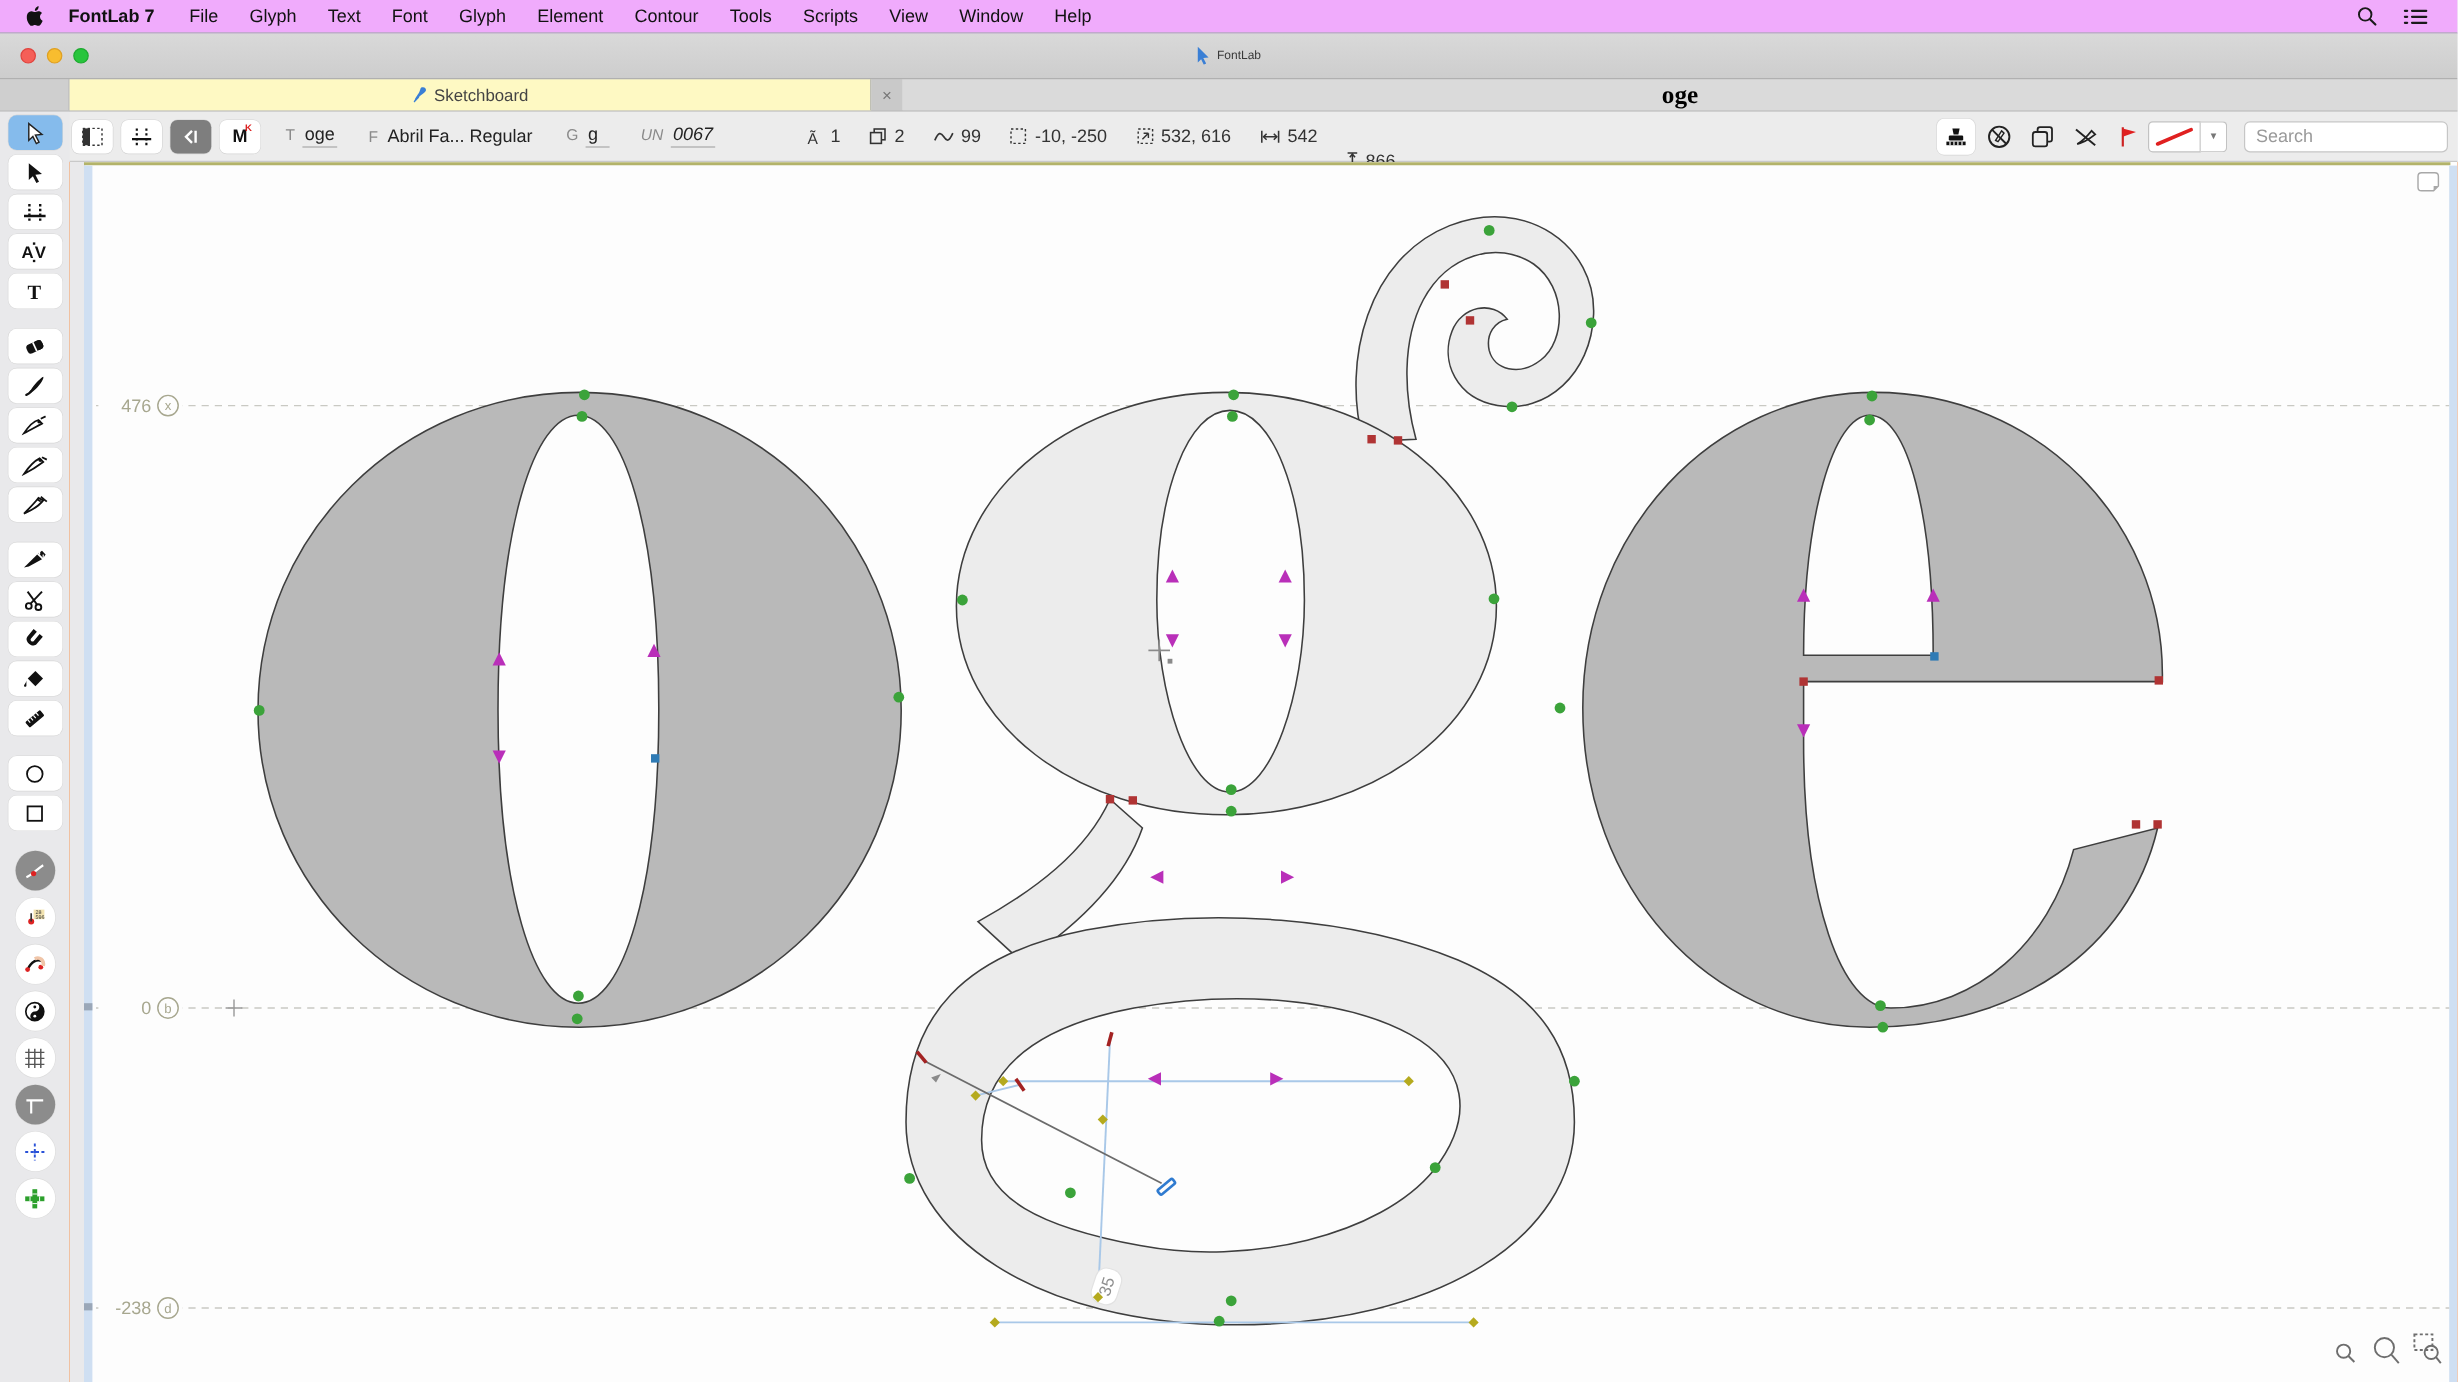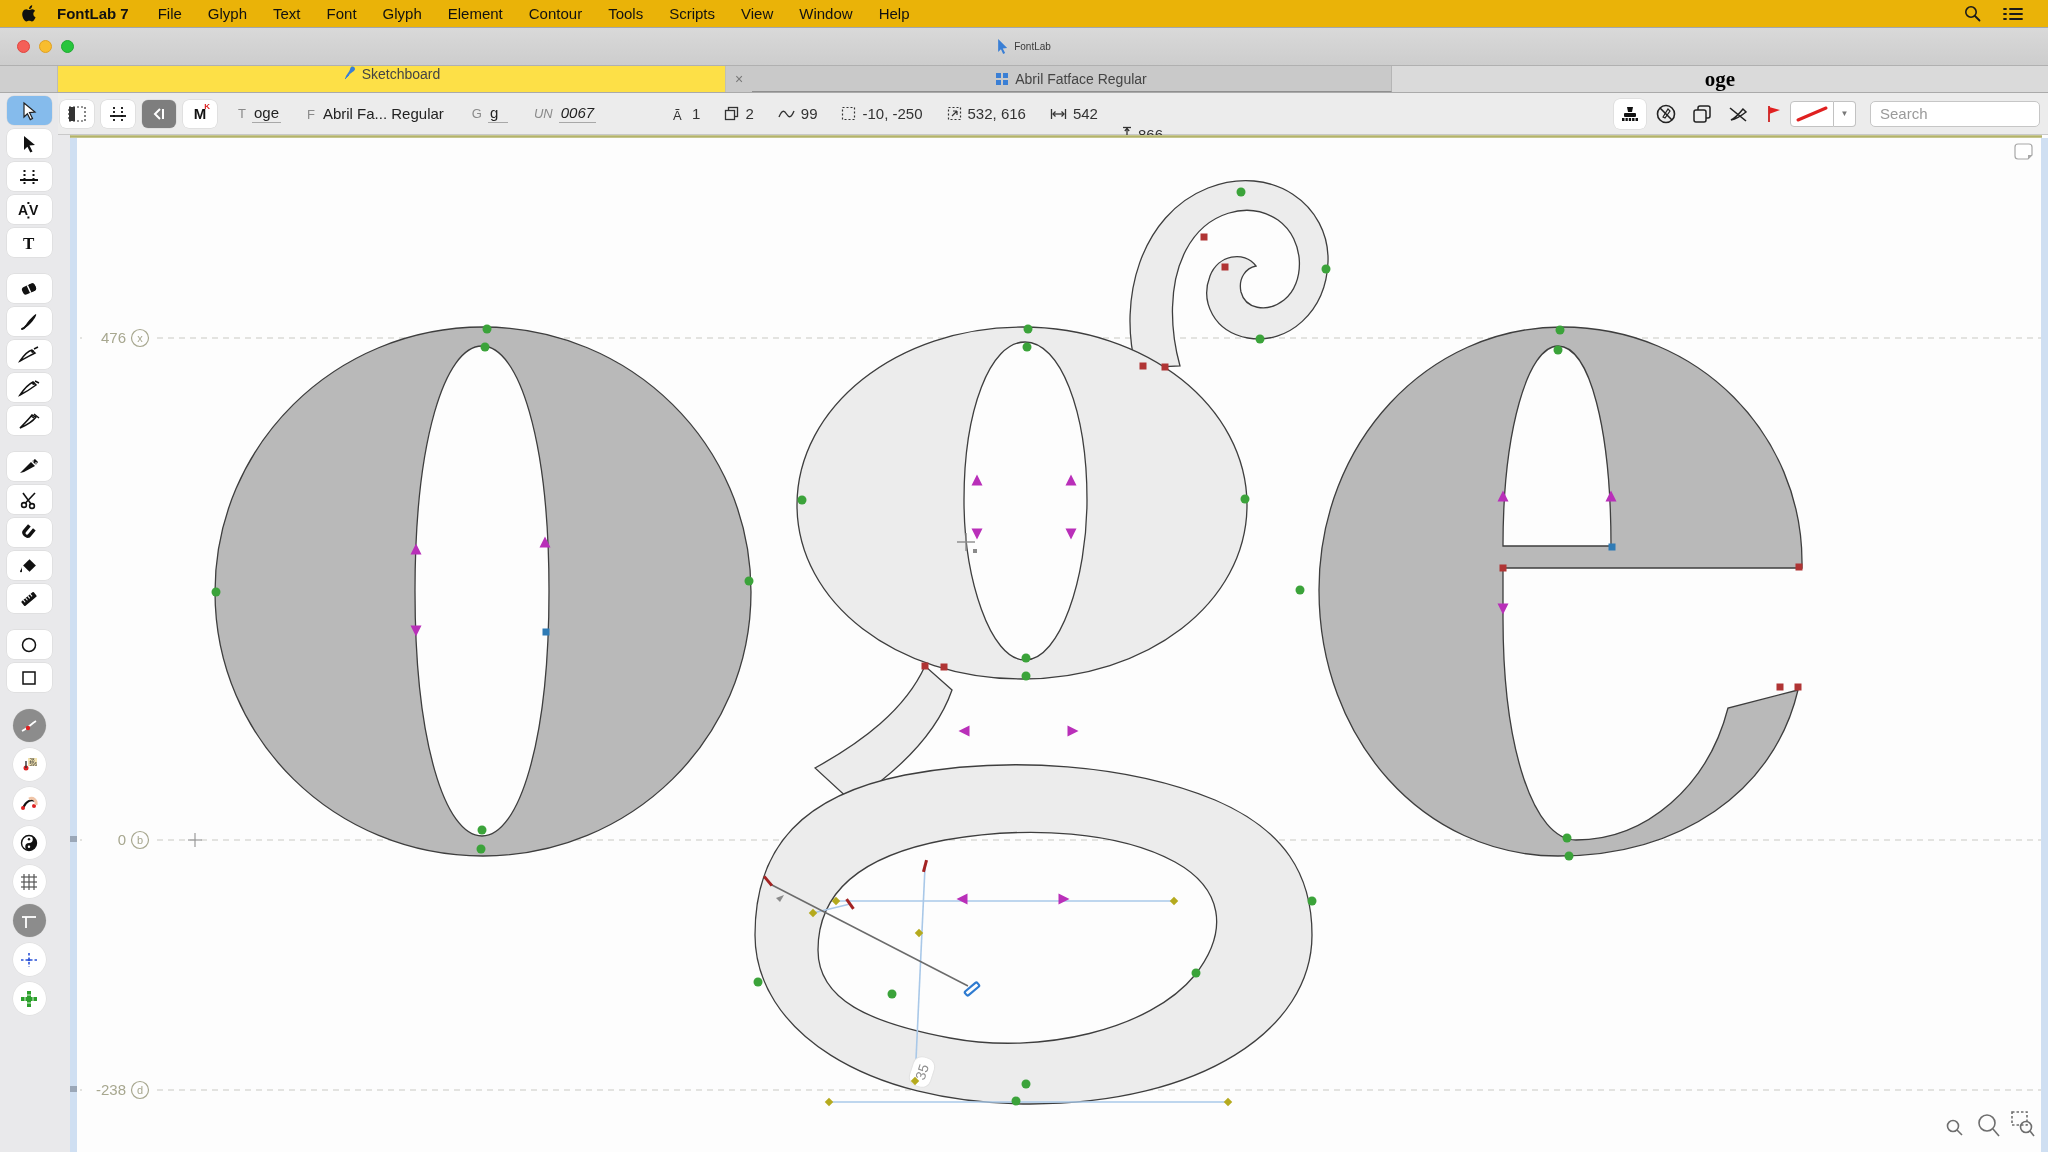"FontLab 7" .menubar { background: #eab308 -> #f0abfc }
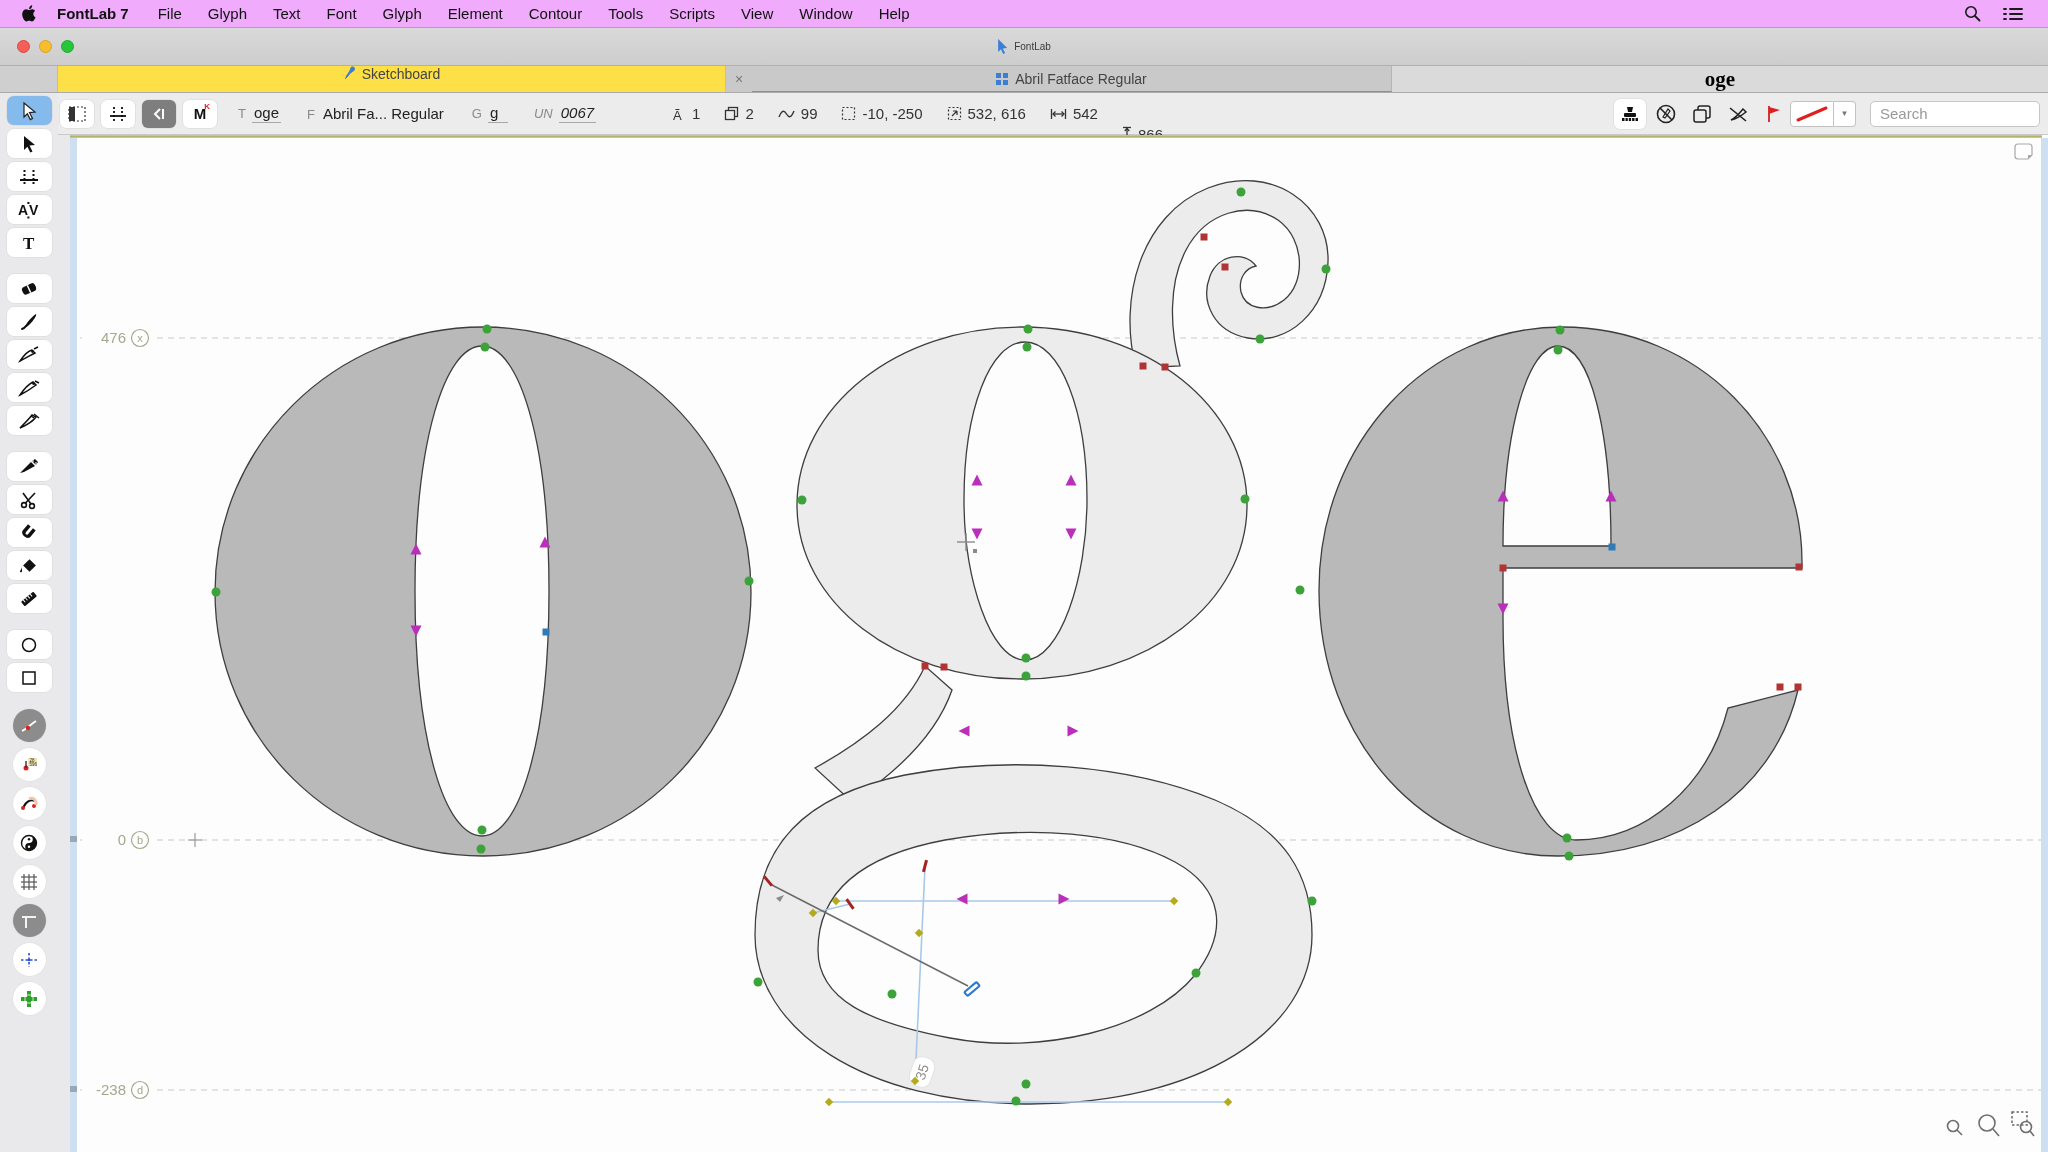"Sketchboard" .tab-sketchboard { align-items: flex-start -> center; background: #fde047 -> #fef9c3 }
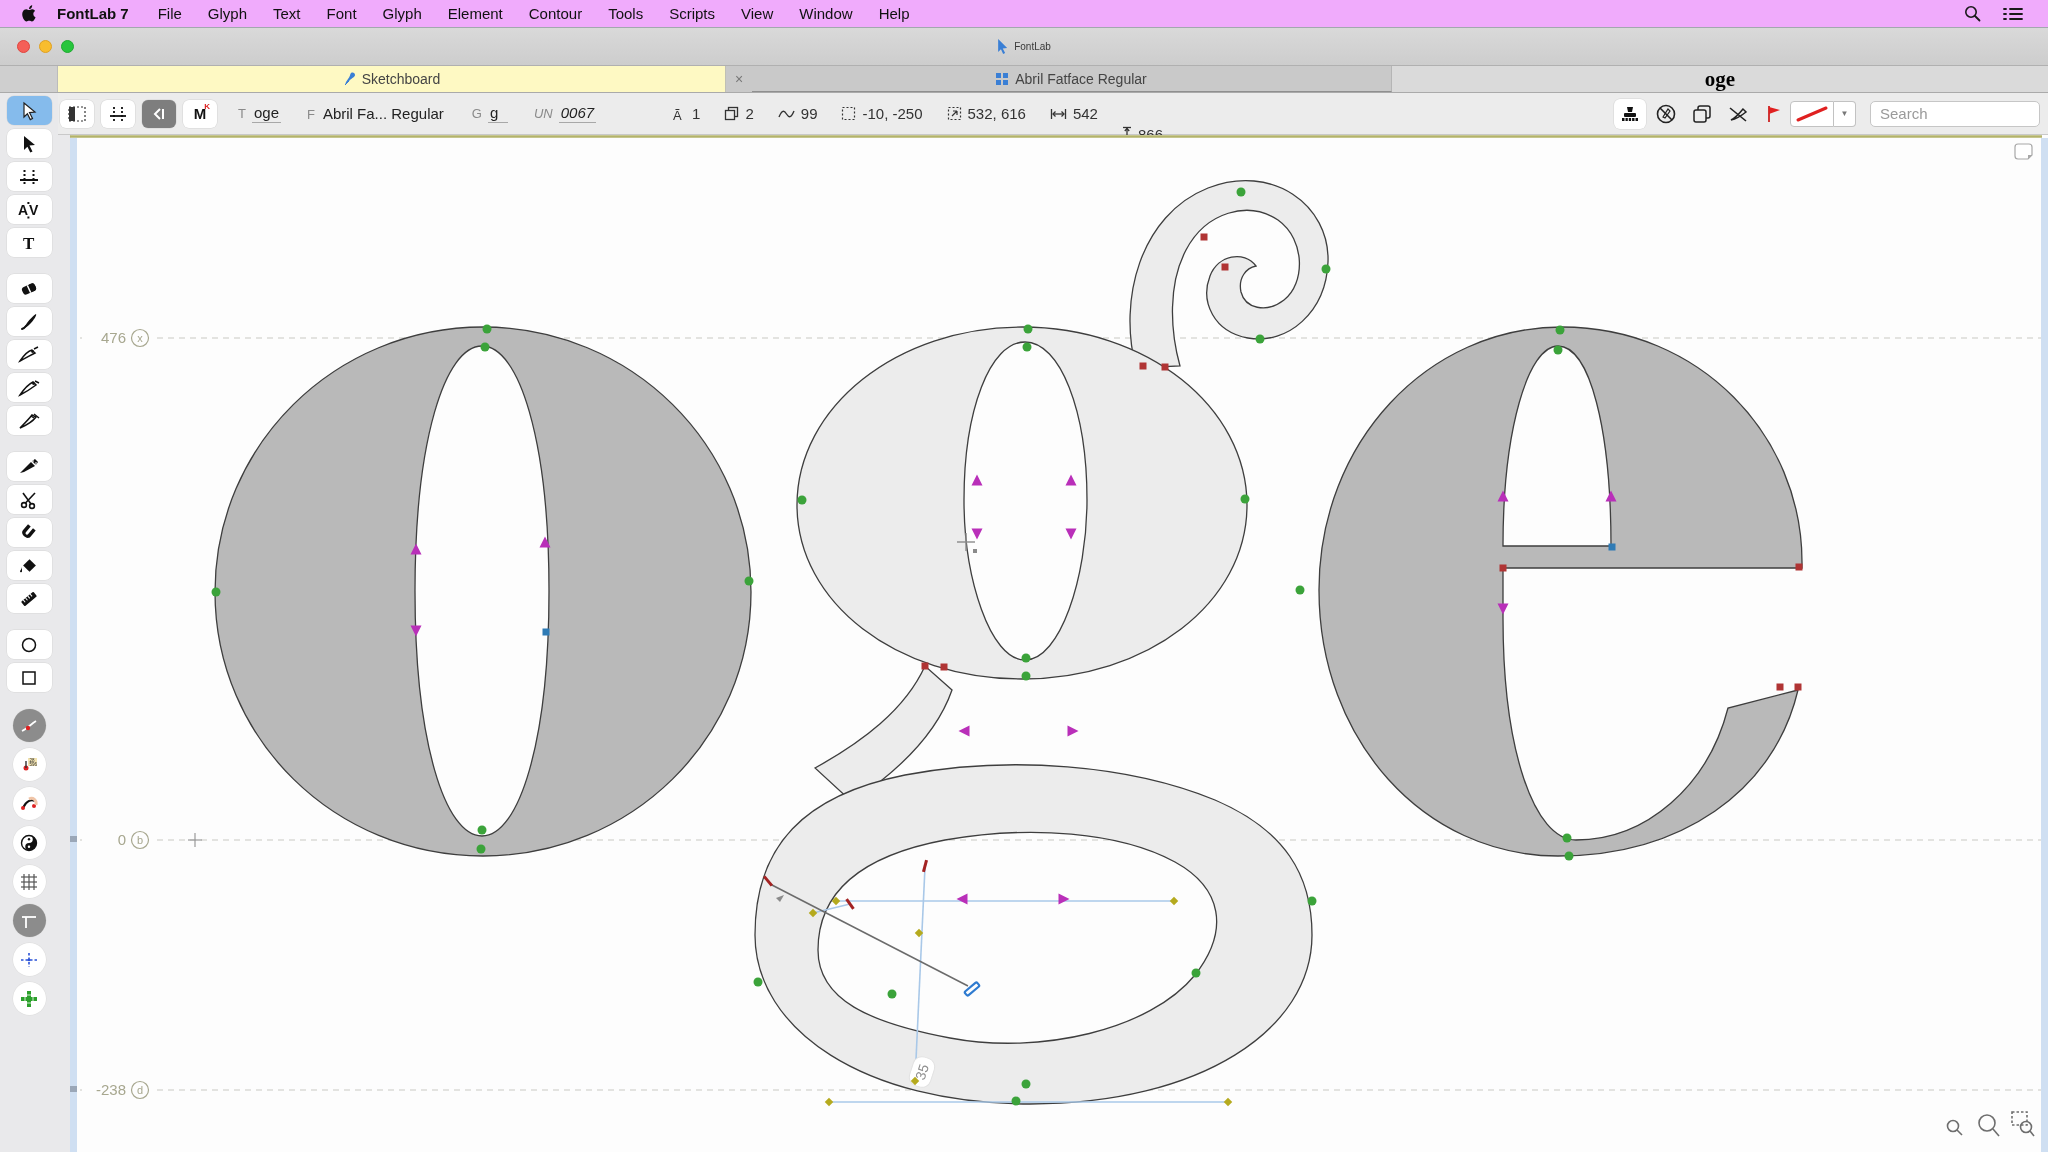"Abril Fatface Regular" div.tab-doc { html: <div> <svg> <rect></rect> <rect></rect> <rect></rect> <rect></rect> </svg> <span>Abril Fatface Regular</span> </div> -> none }
